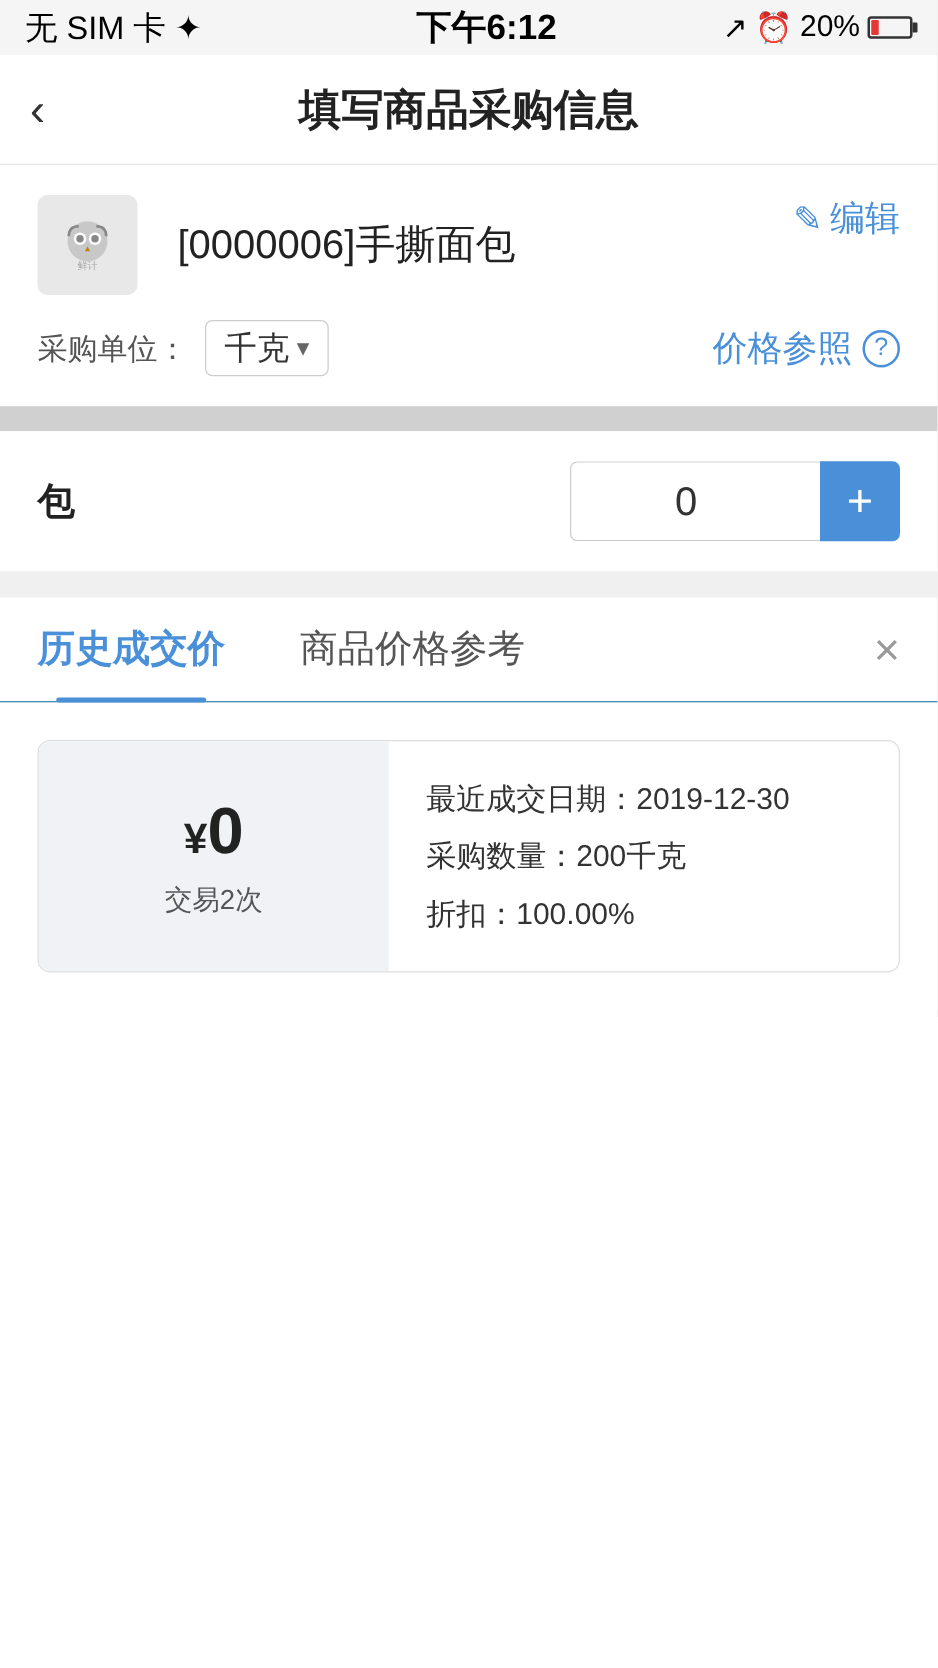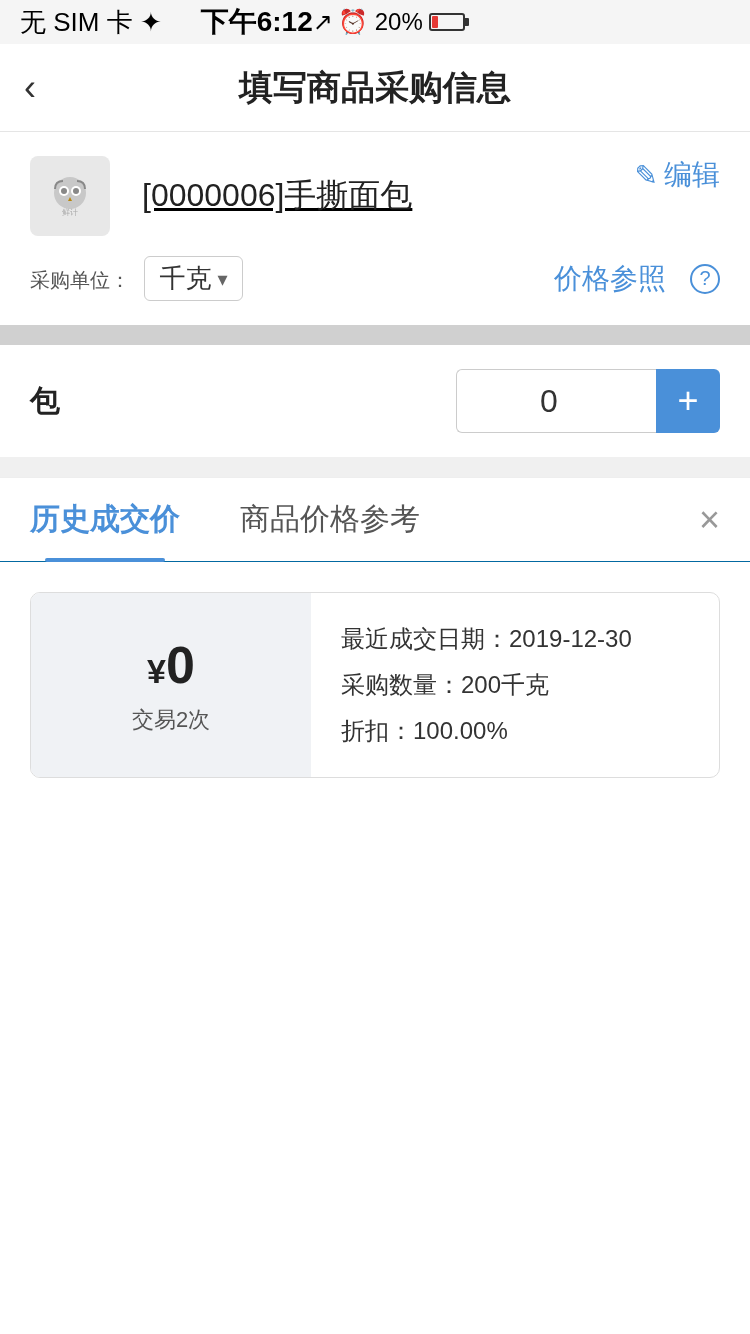"无 SIM 卡 ✦" .status-bar { justify-content: none -> space-between }
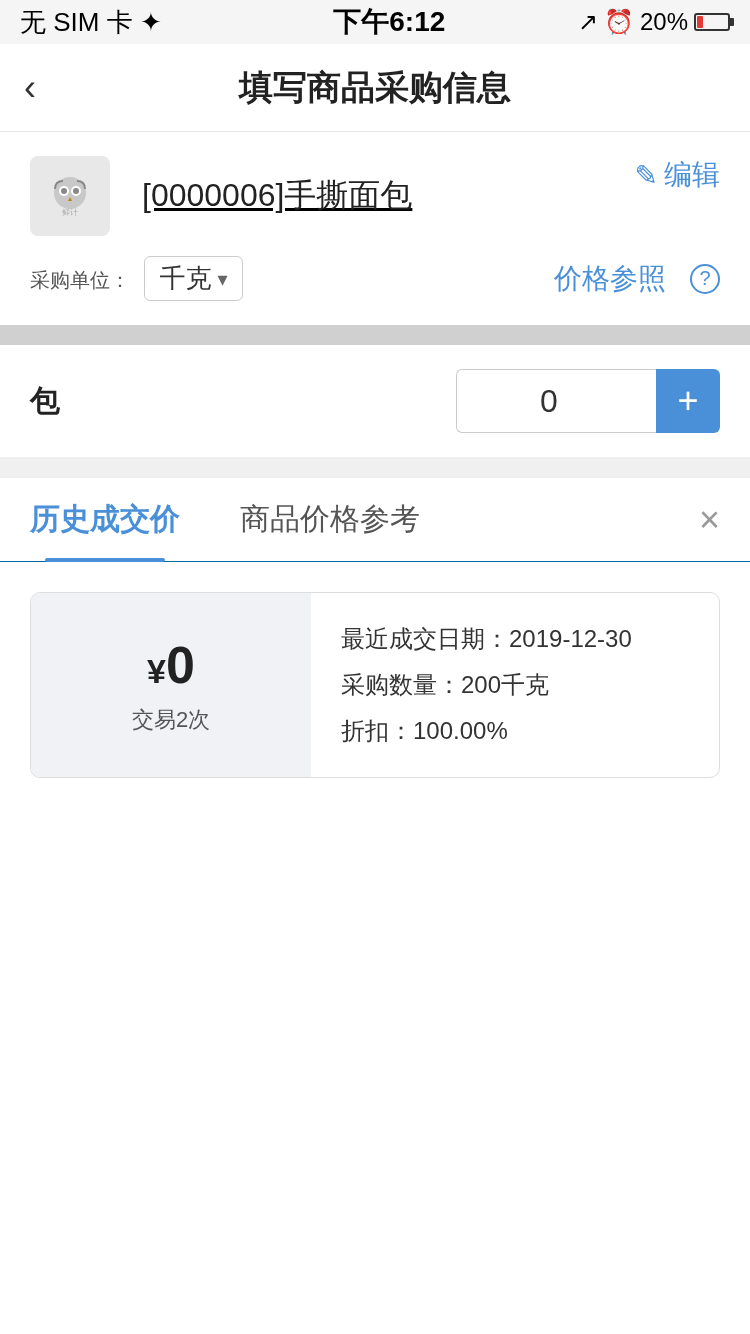"鲜计" .product-left { text-decoration: underline -> none }
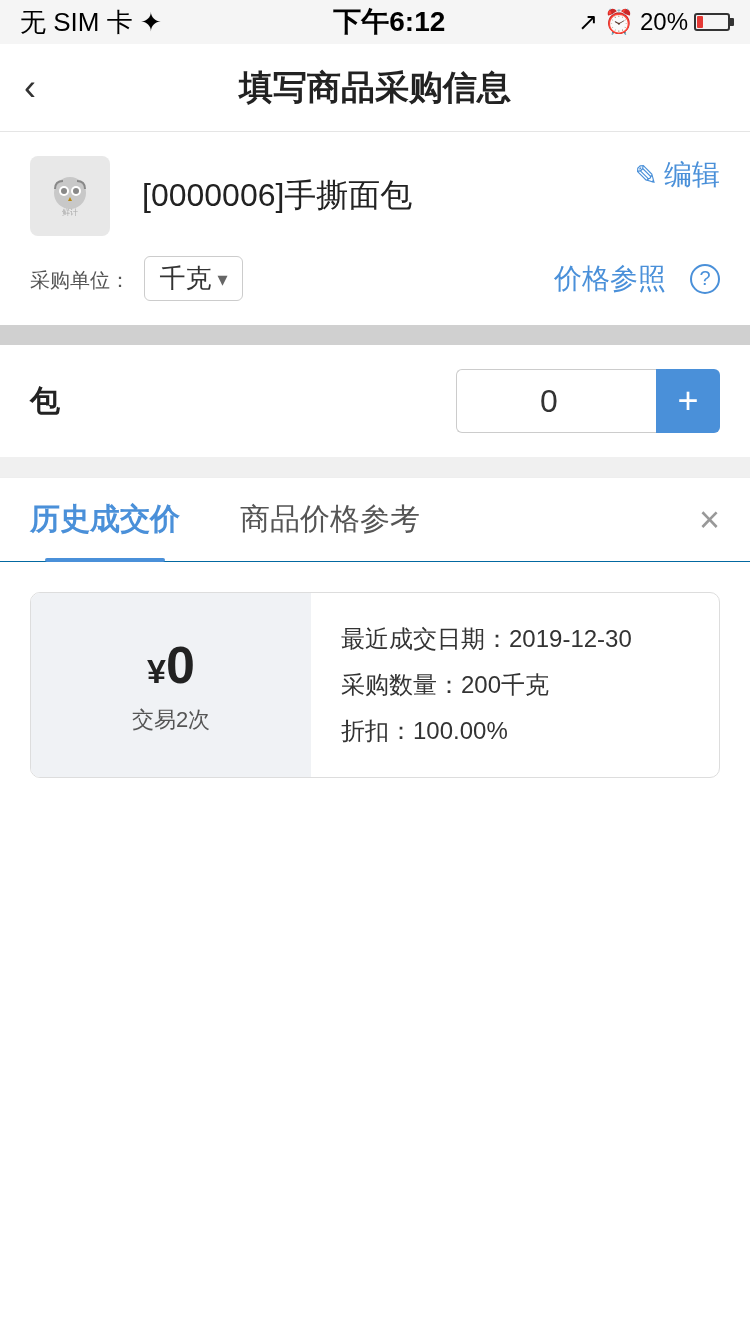"采购单位：" .unit-label { font-size: 20px -> 24px }
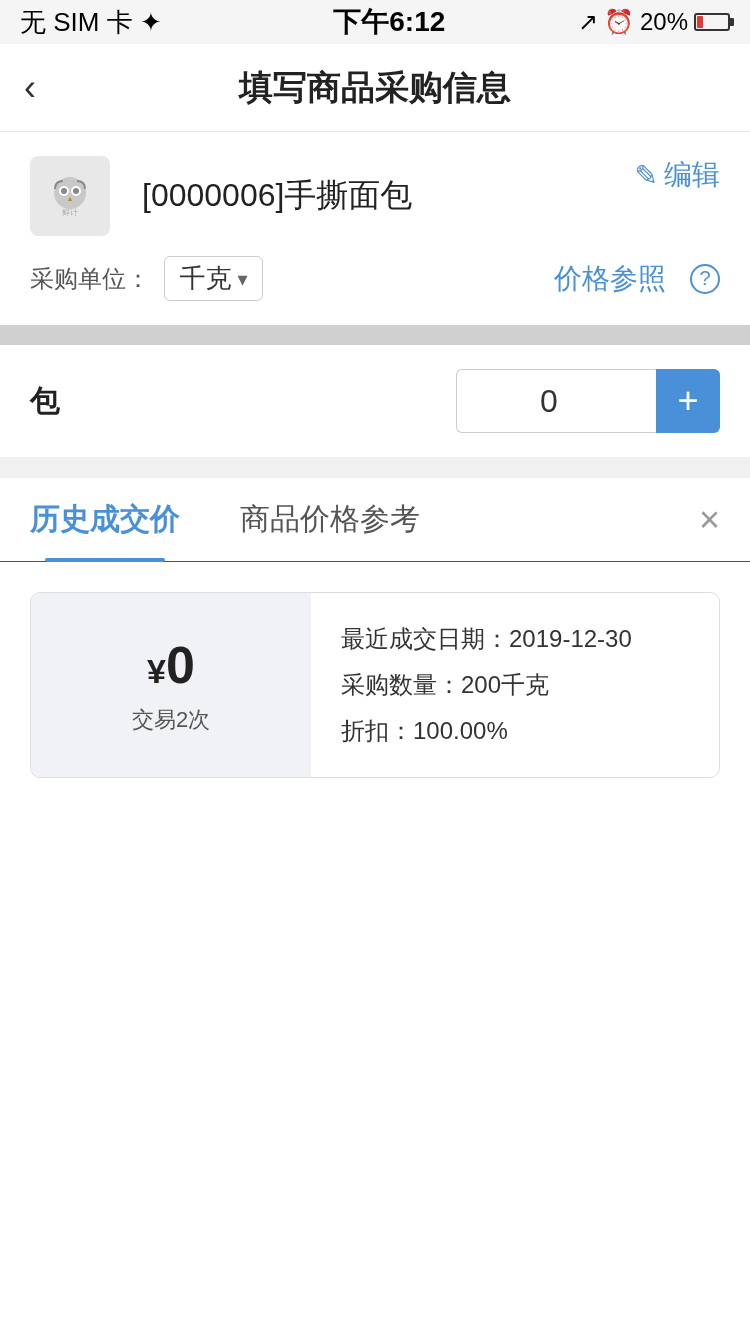"价格参照" .price-ref { gap: 24px -> 8px }
